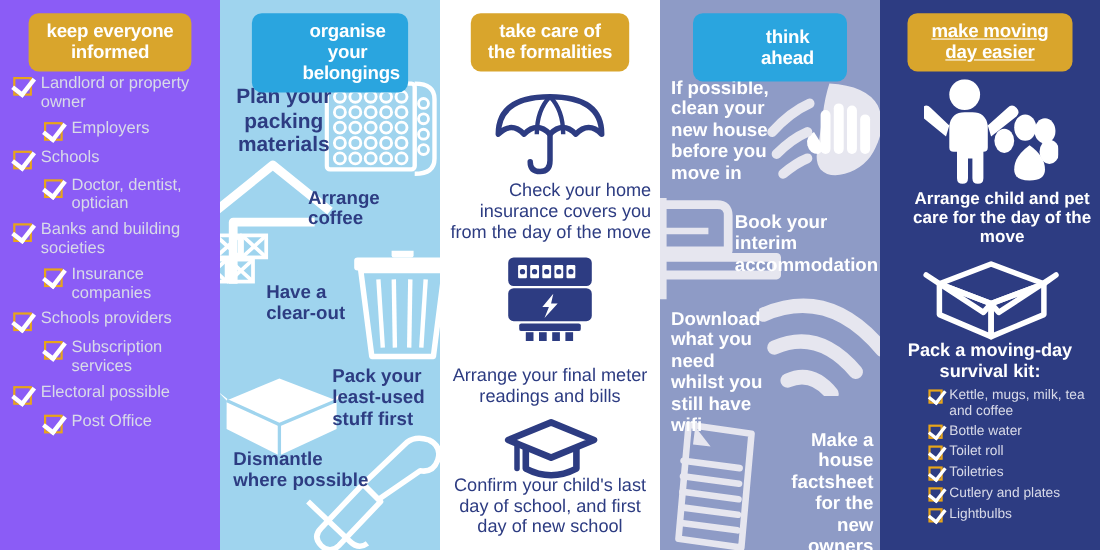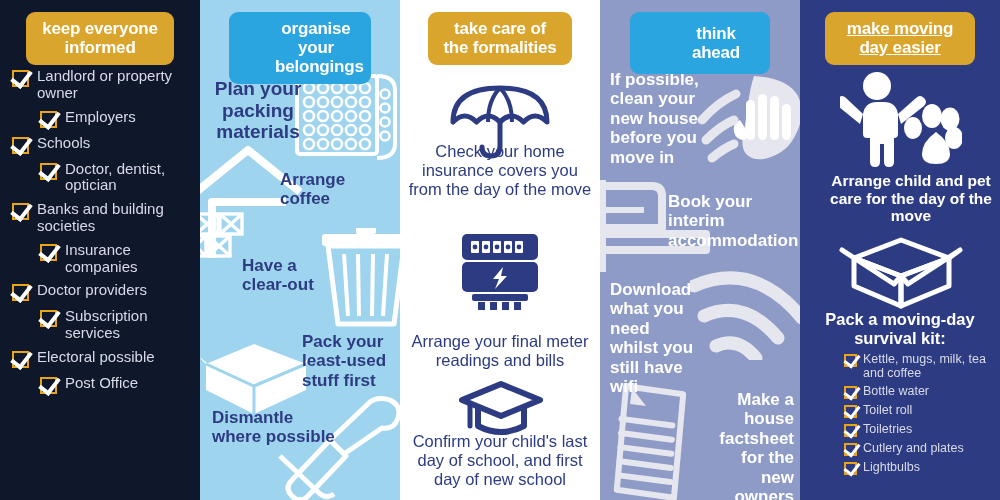"keep everyone informed" .p1 { background: #0f172a -> #8b5cf6 }
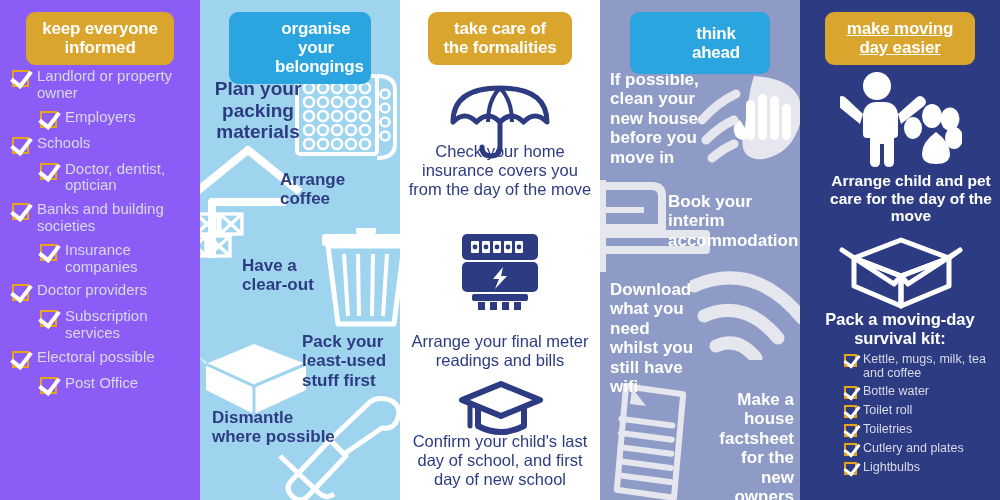"Check your home insurance covers" div.txt { text-align: center -> right; top: 142px -> 164px }
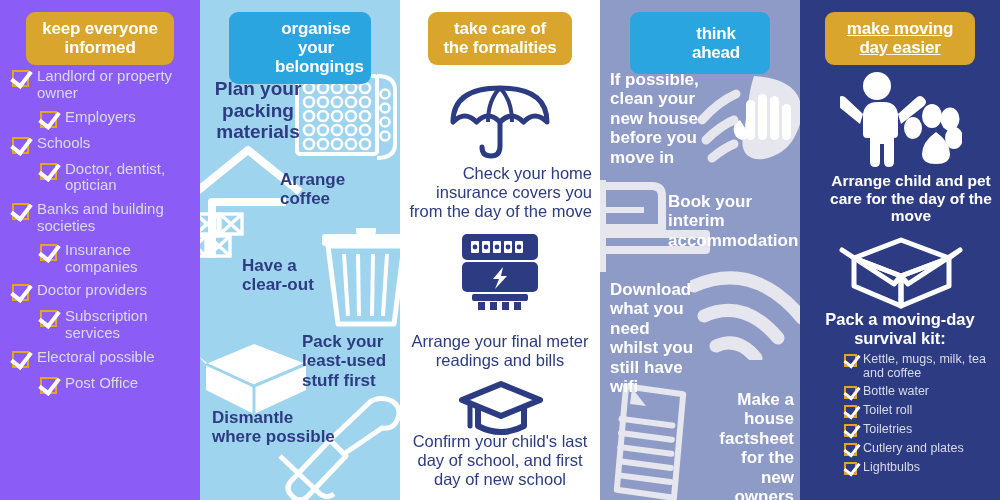"Doctor providers" span.clabel { text: Doctor -> Schools }
